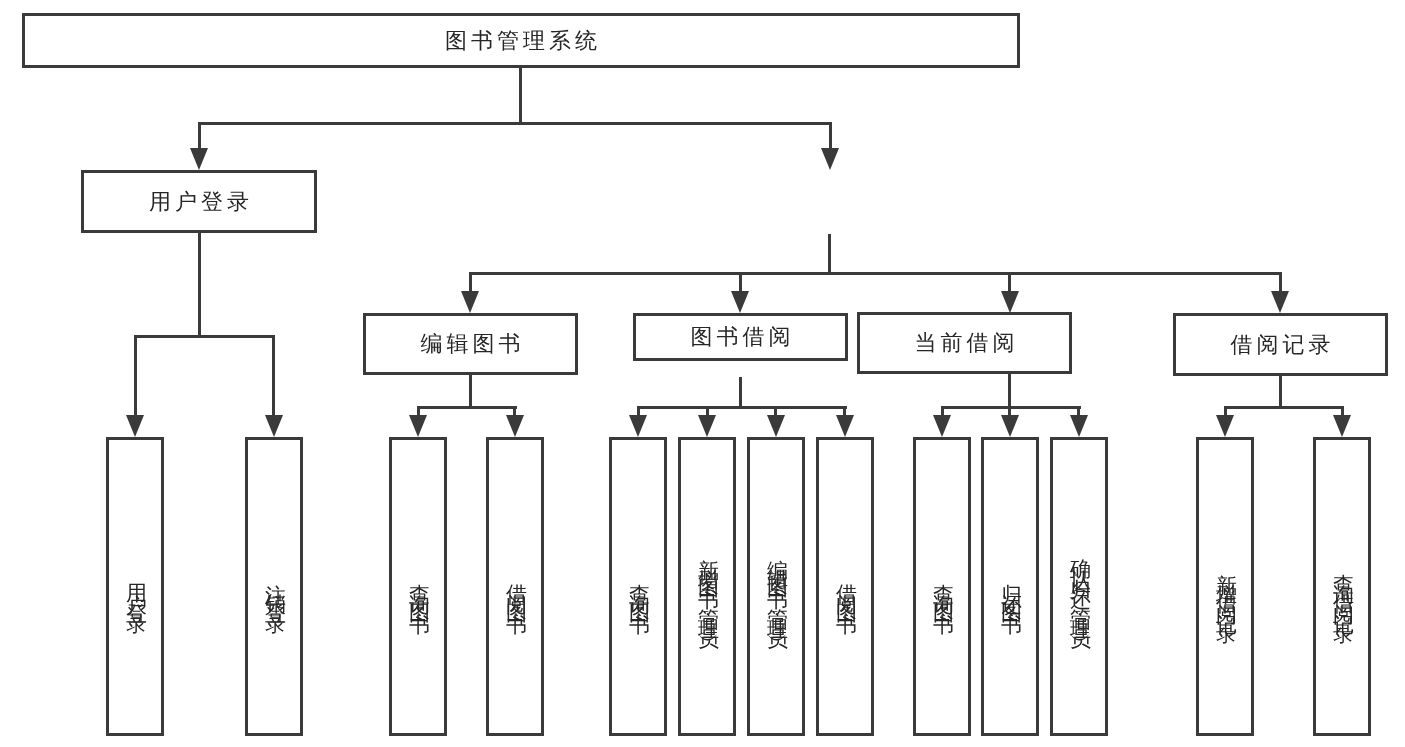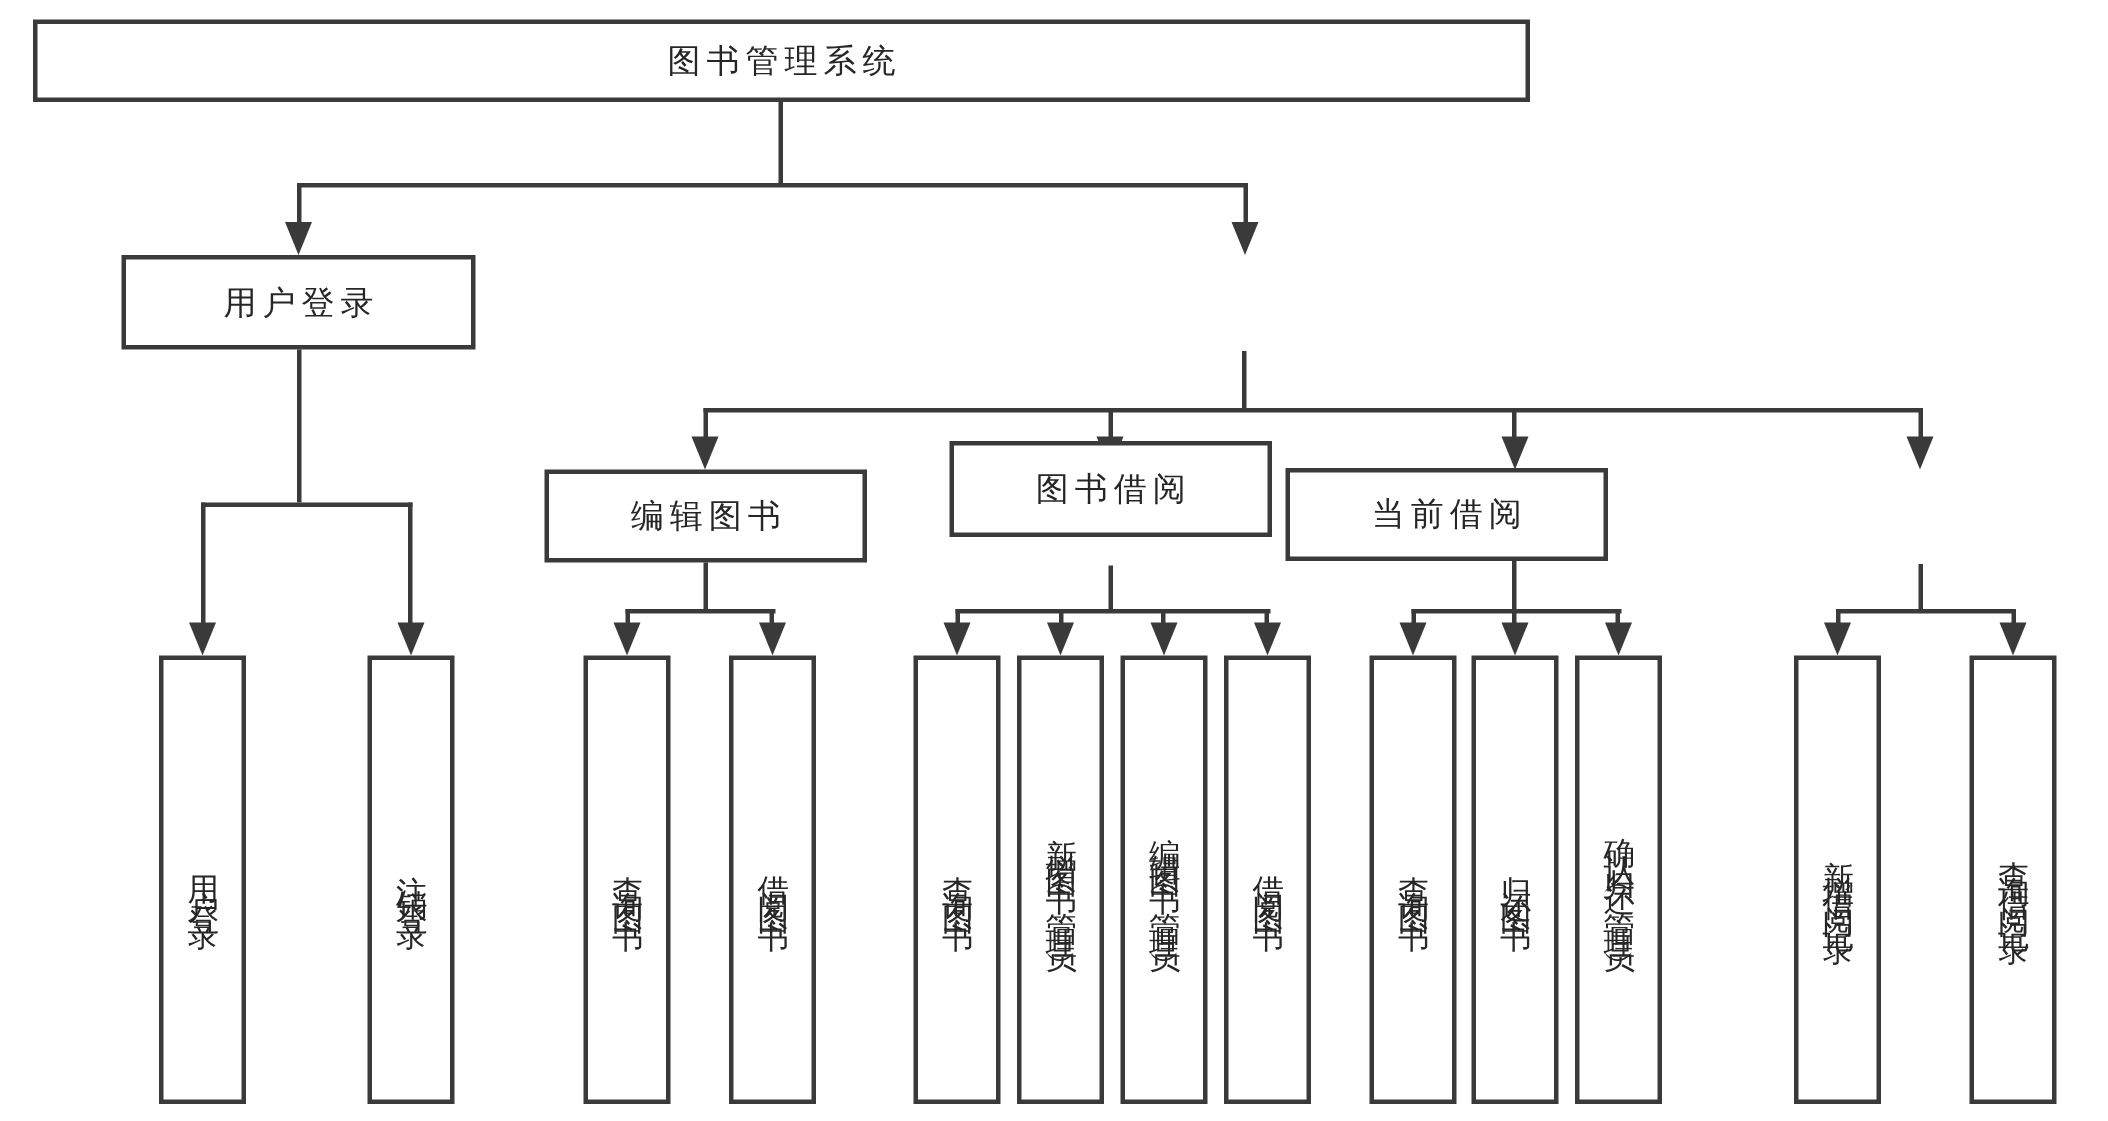"图书管理系统" .stage { font-family: Liberation Serif, serif -> Liberation Mono, monospace }
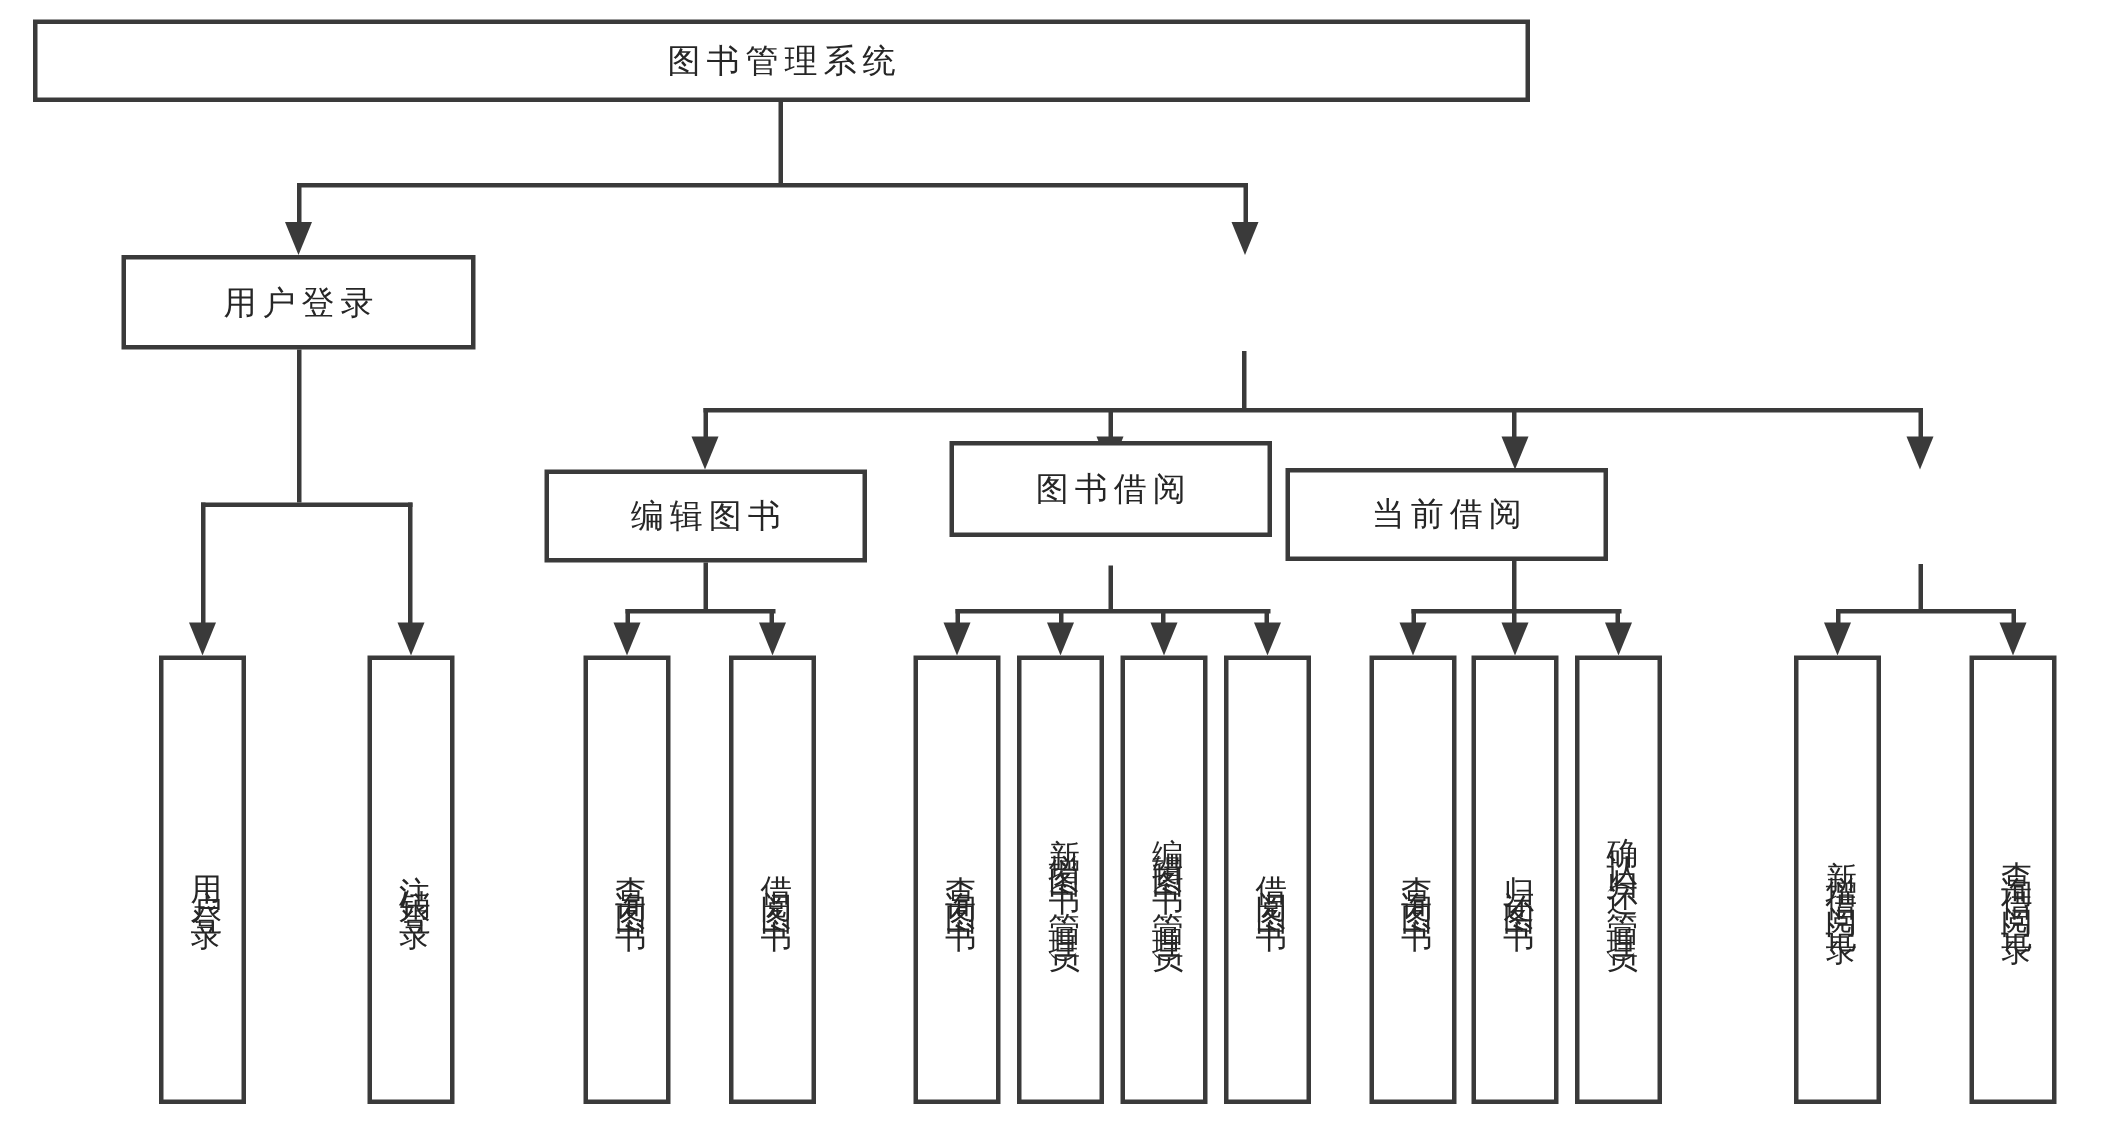"图书借阅" div.box { height: 64px -> 48px; top: 294px -> 313px }
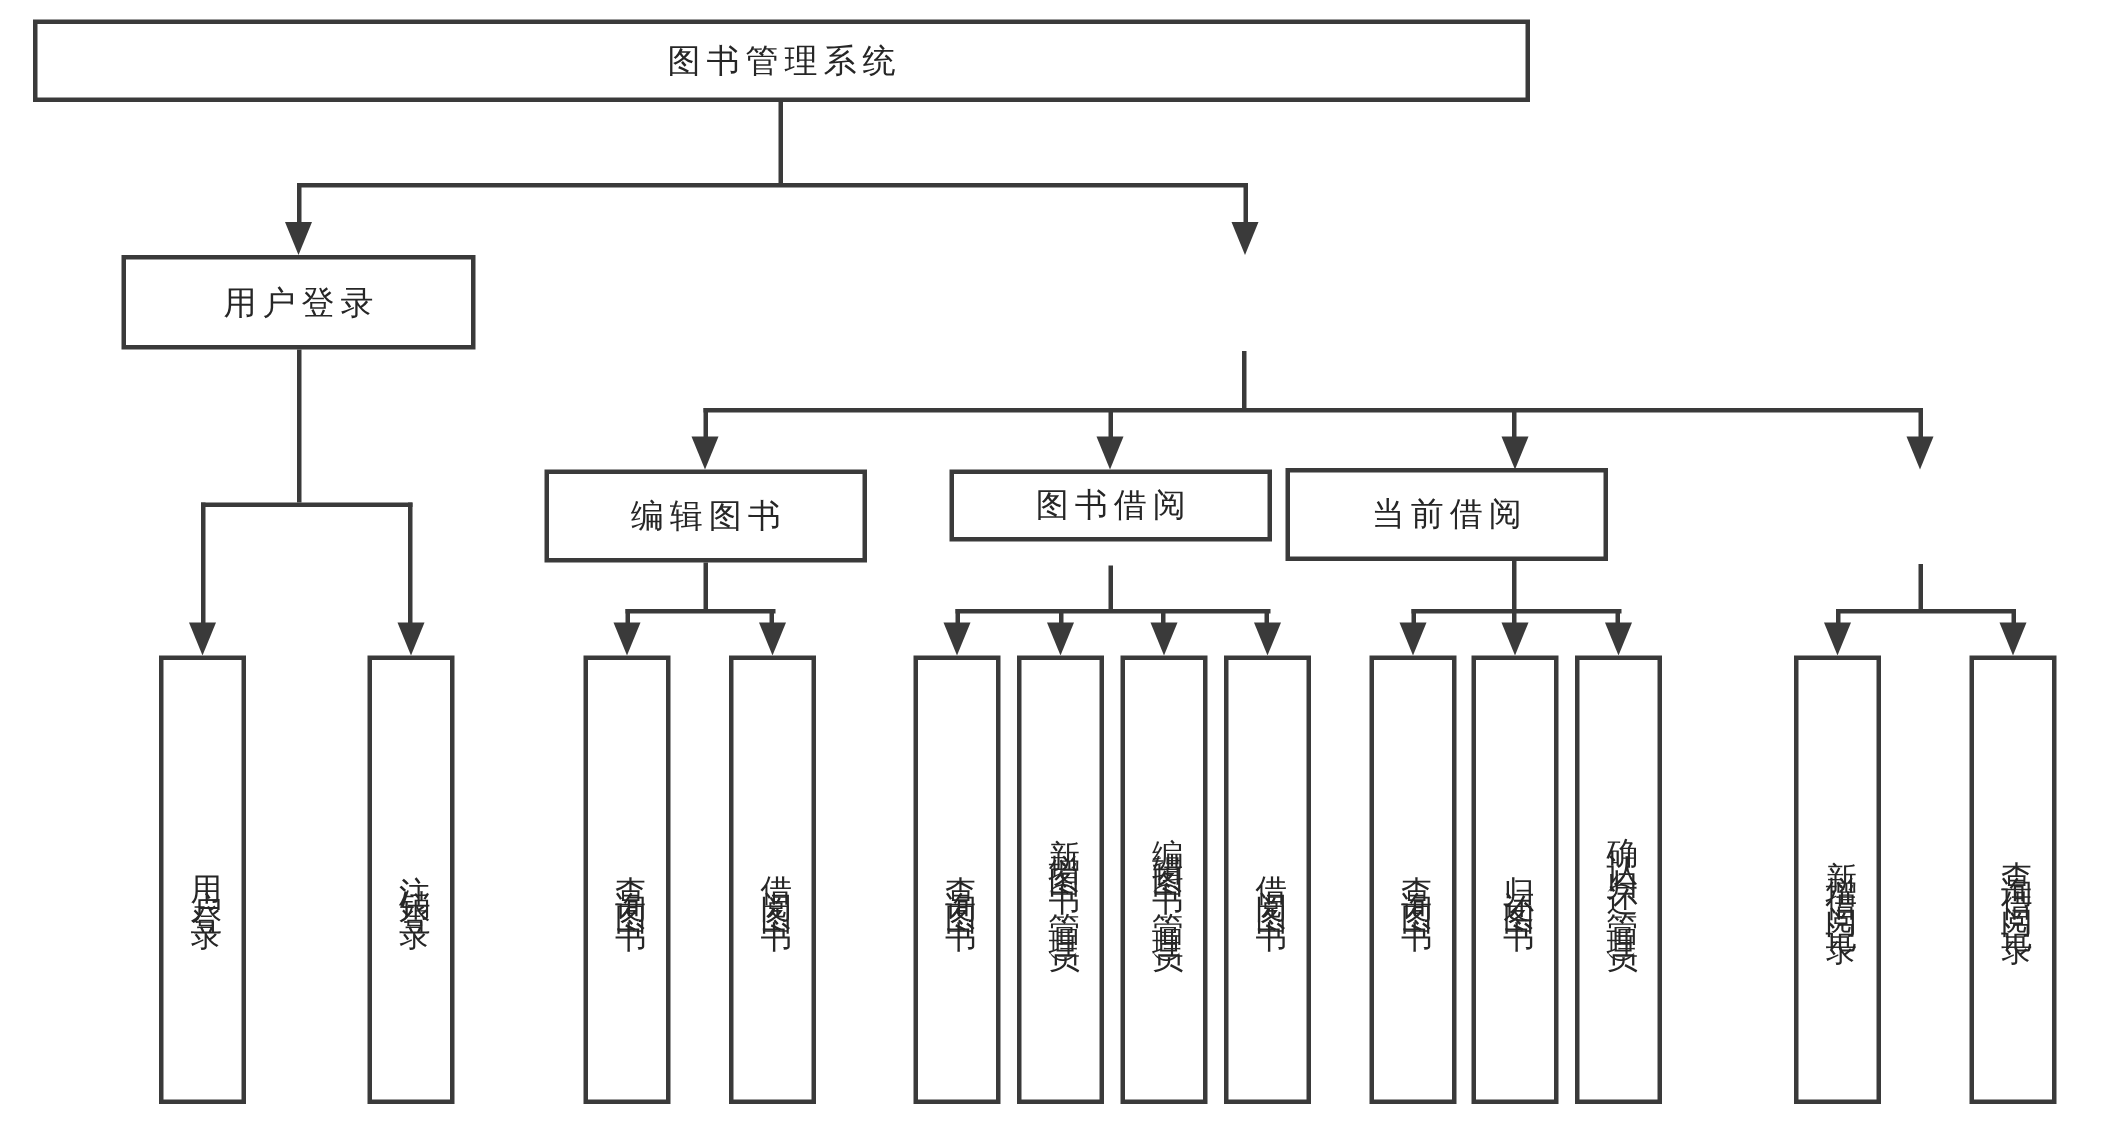"借阅记录" div.box { html: none -> <div>借阅记录</div> }
